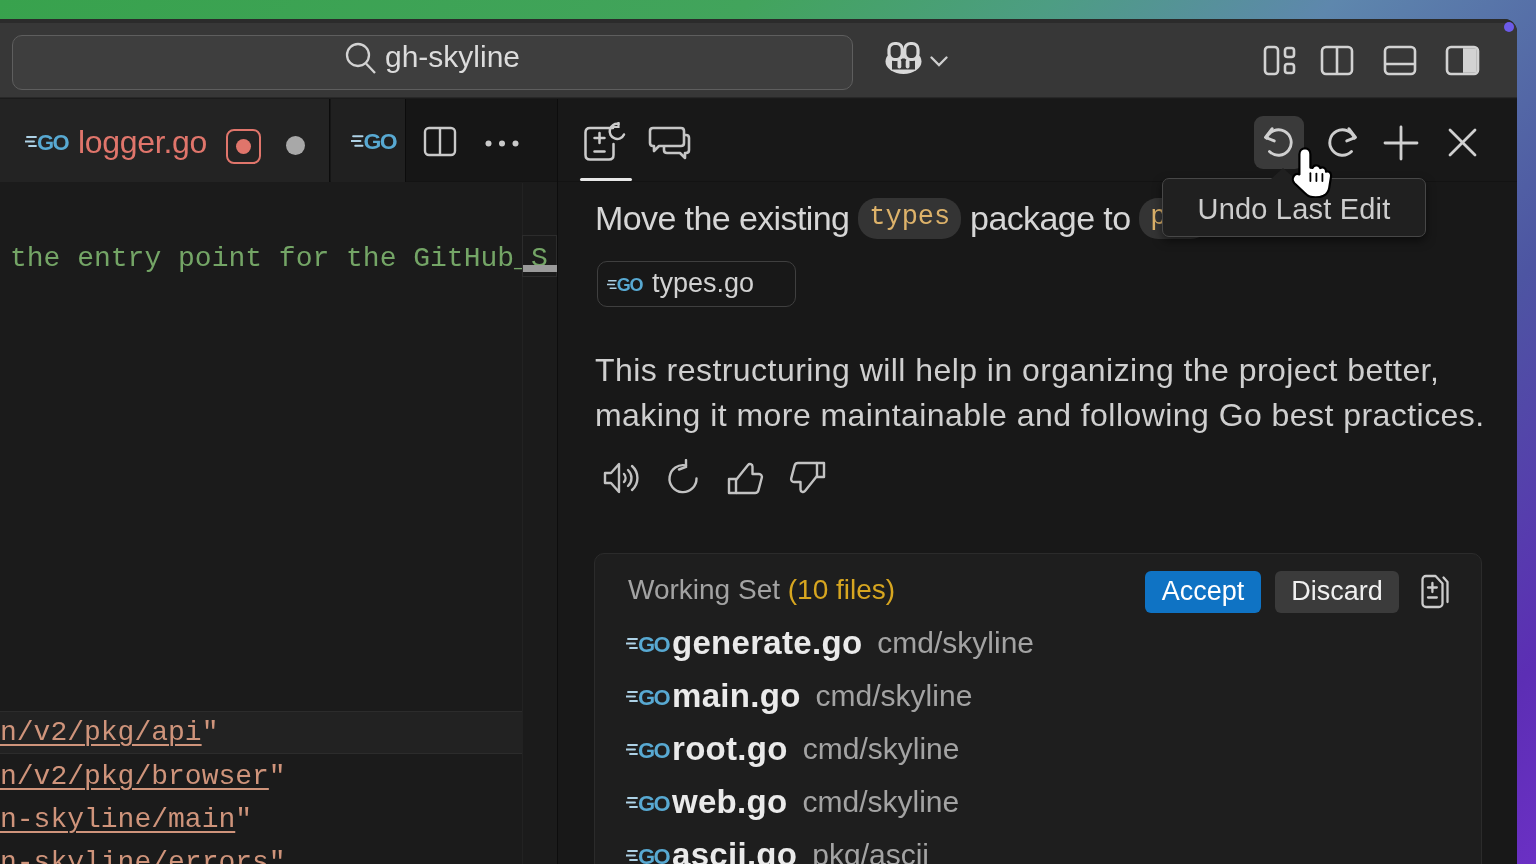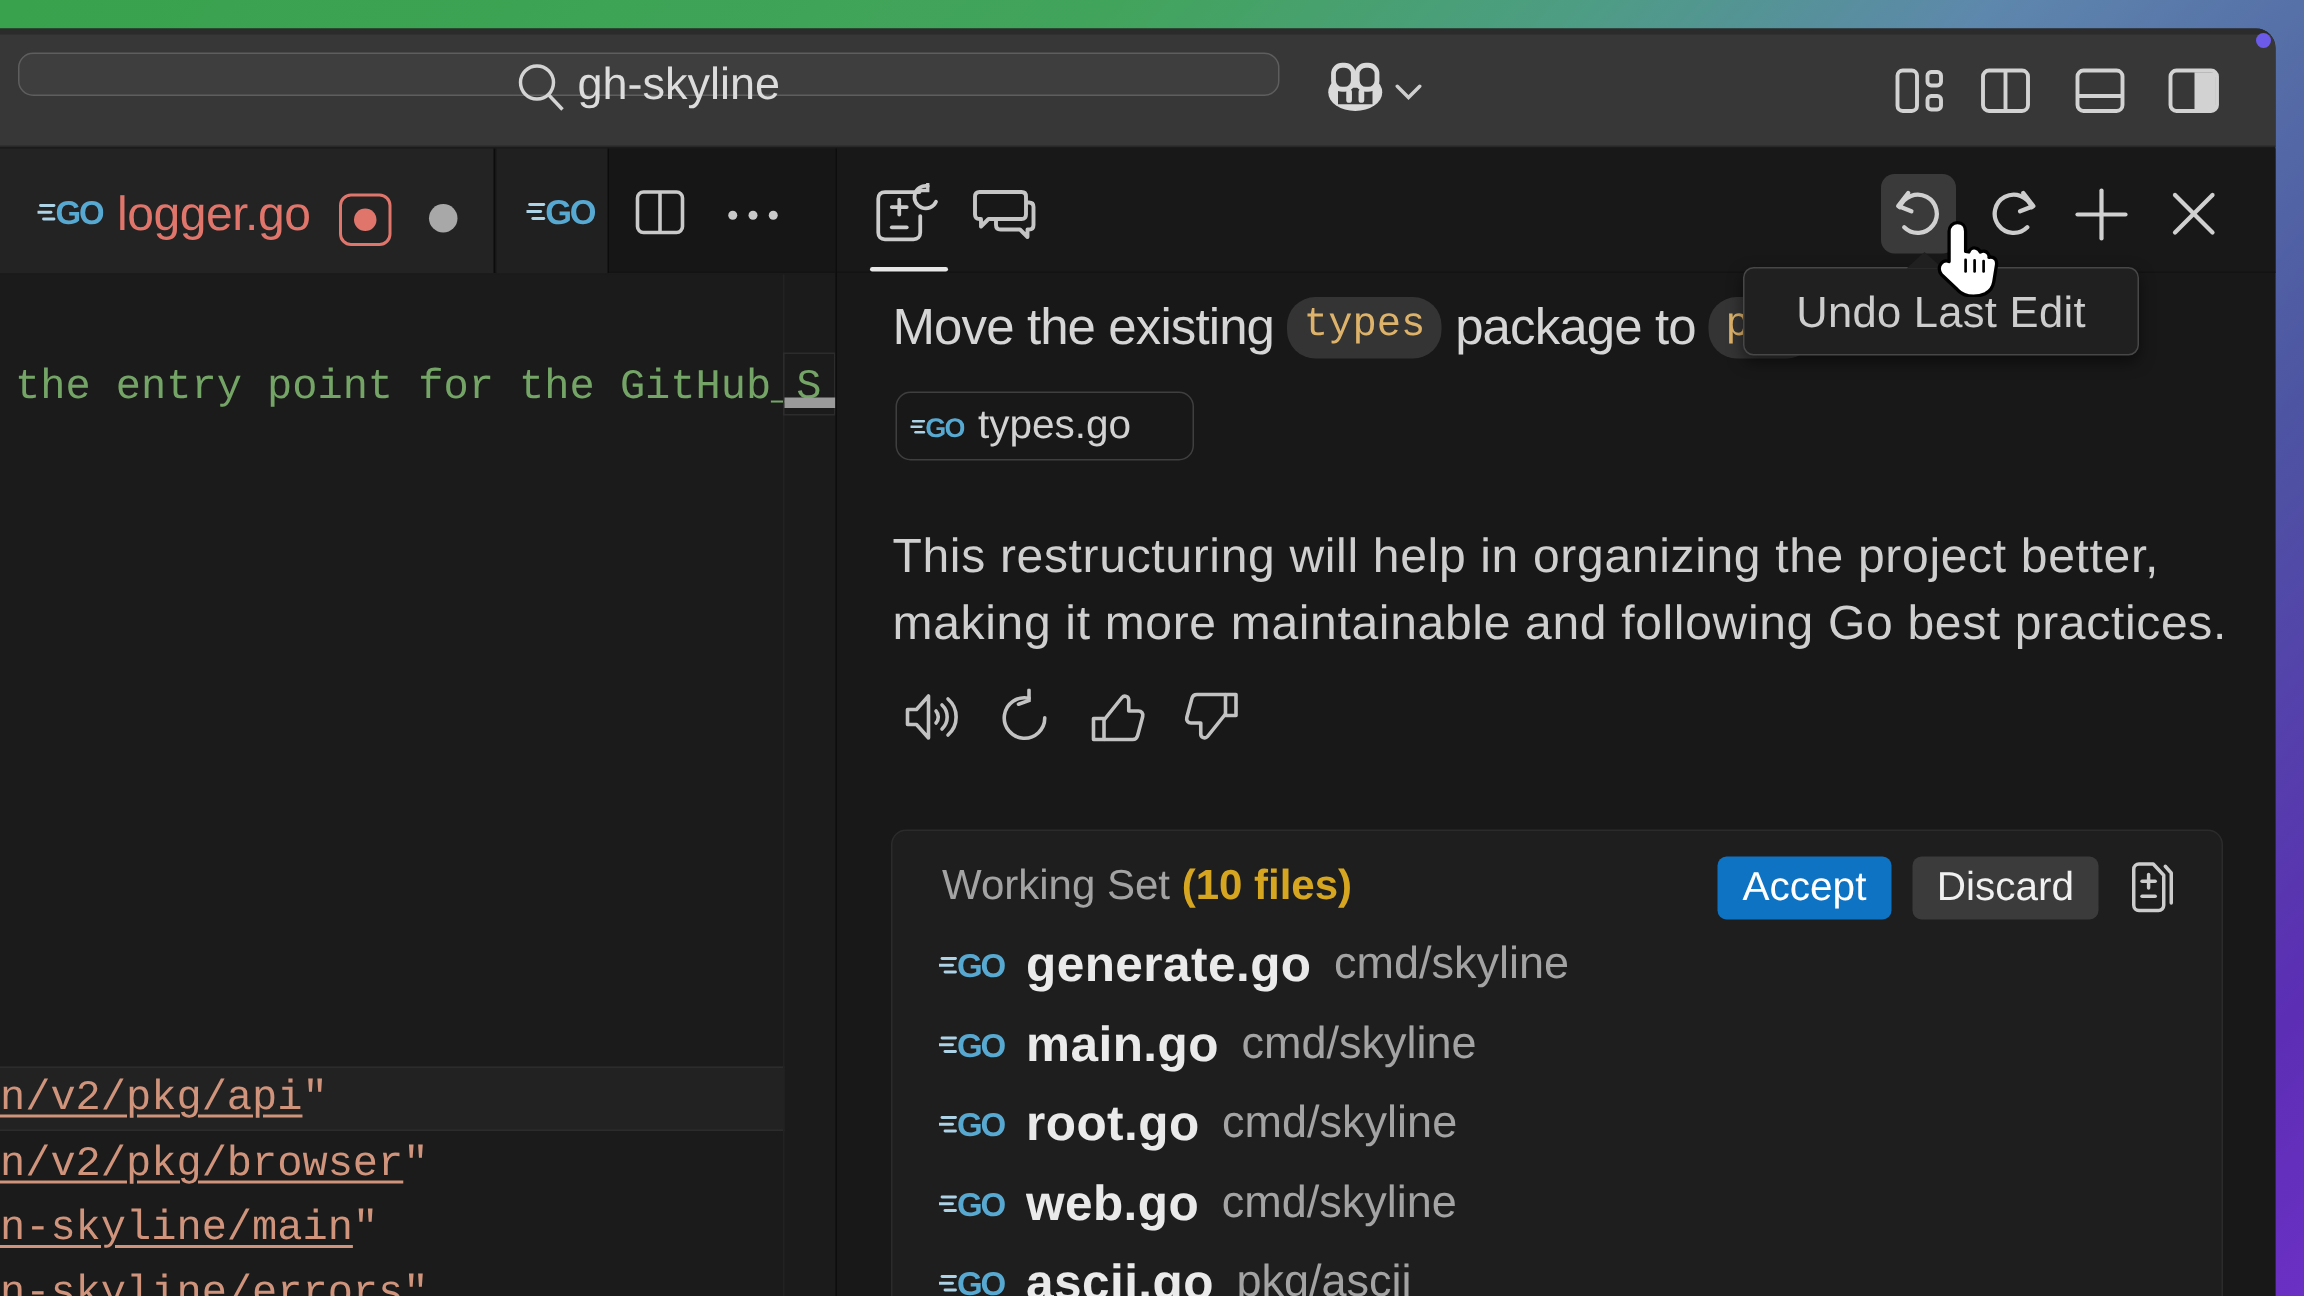"gh-skyline" .searchbox { height: 29px -> 55px }
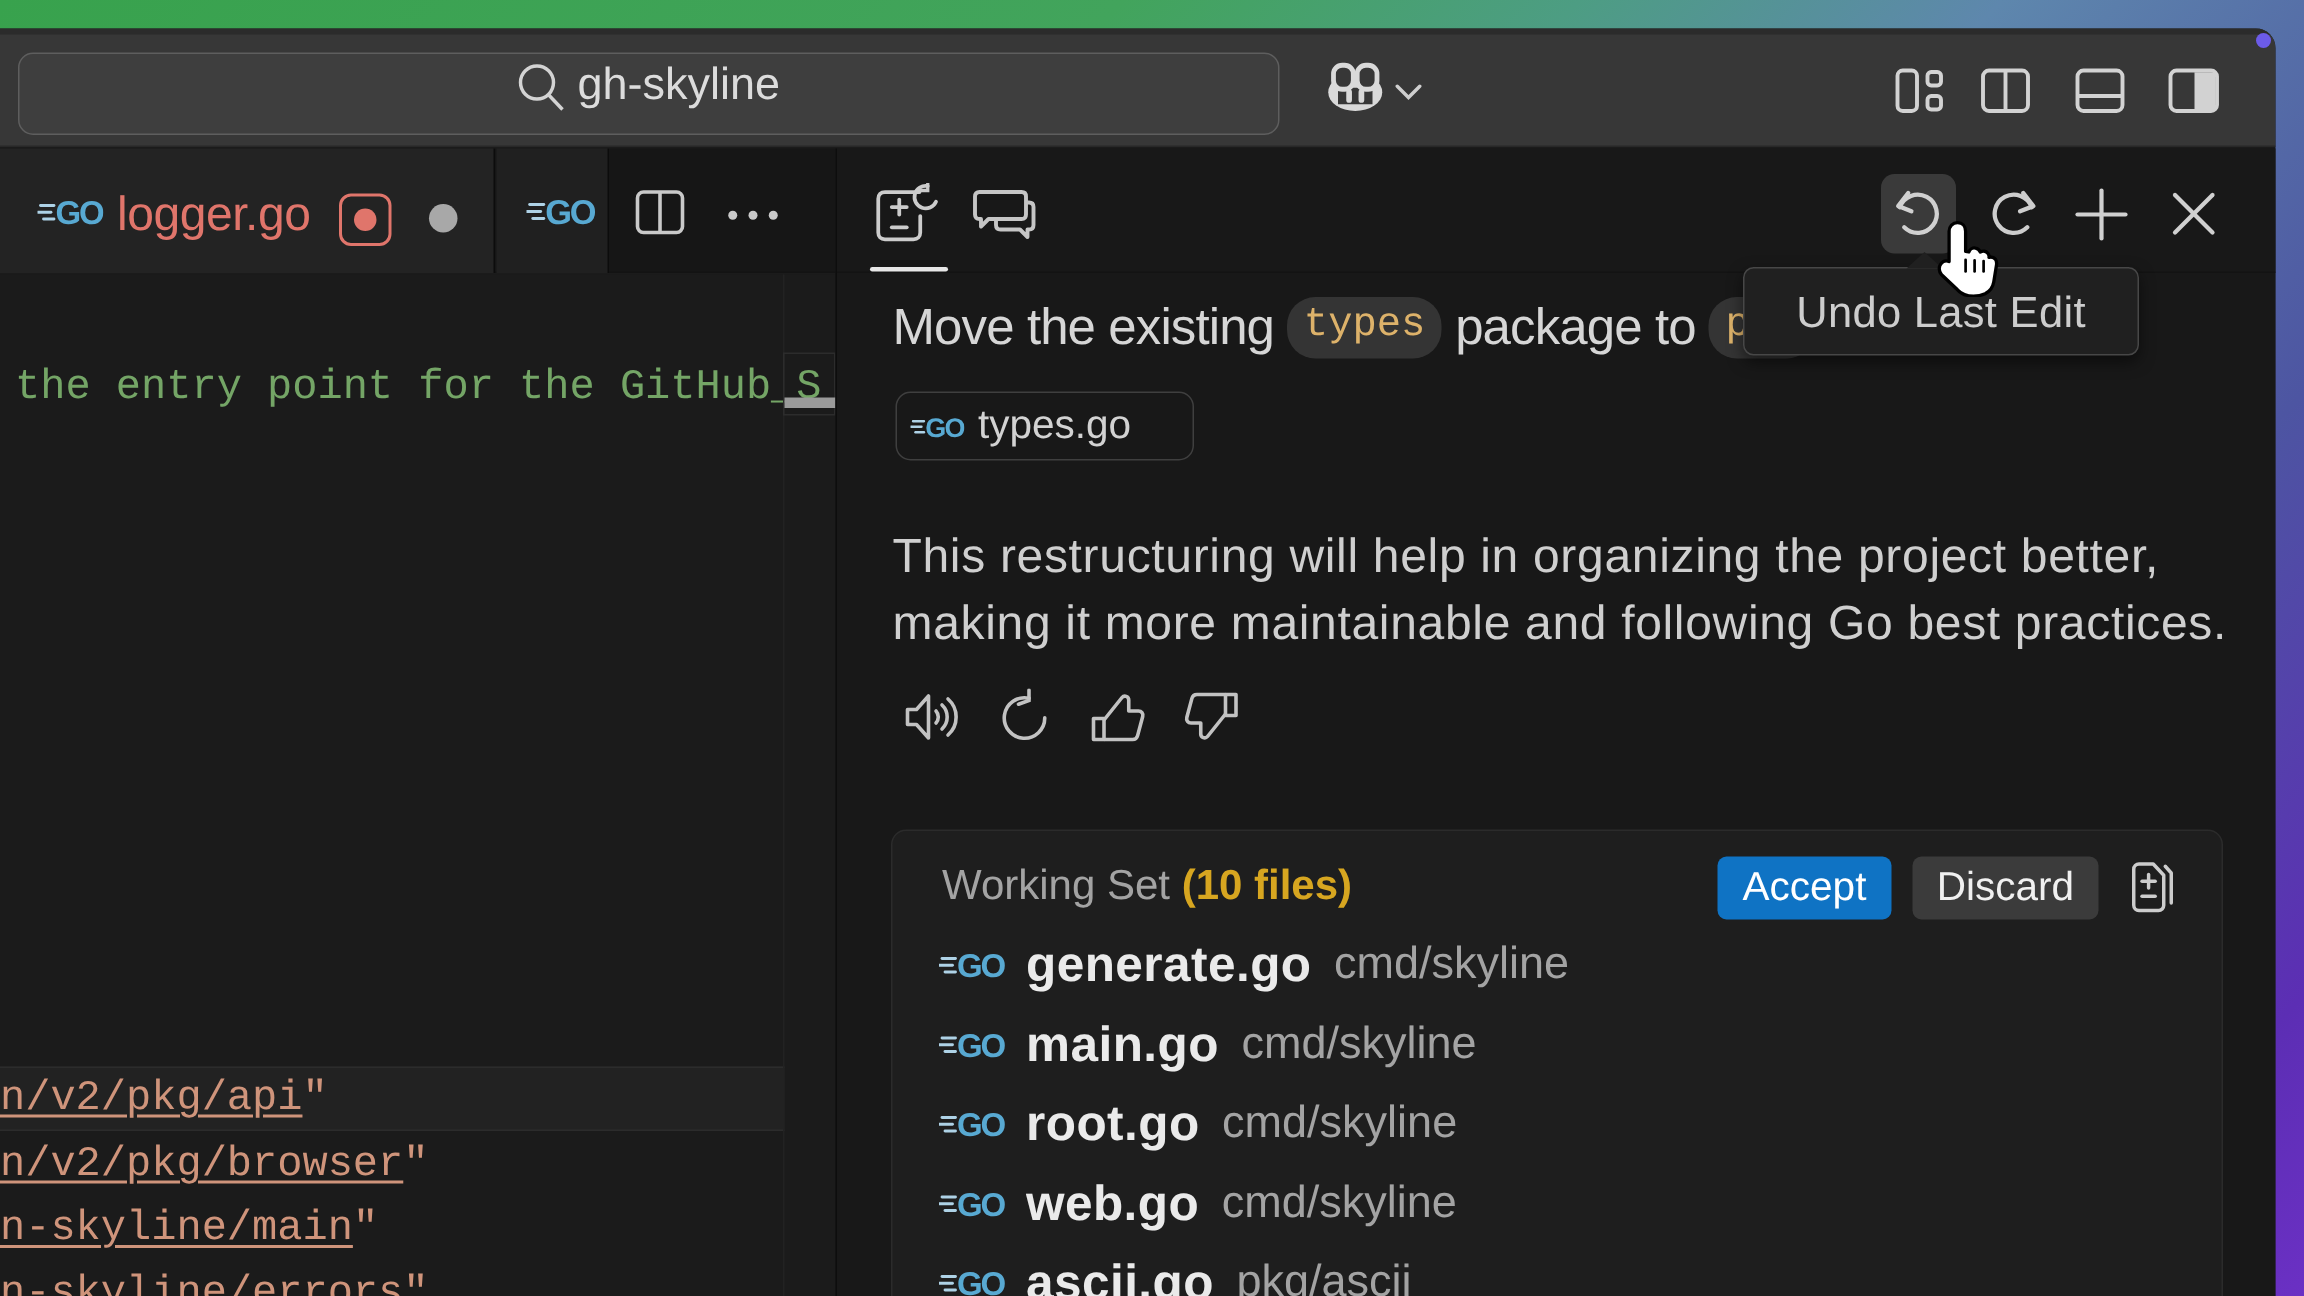"(10 files)" .wtitle b { font-weight: bold -> normal }
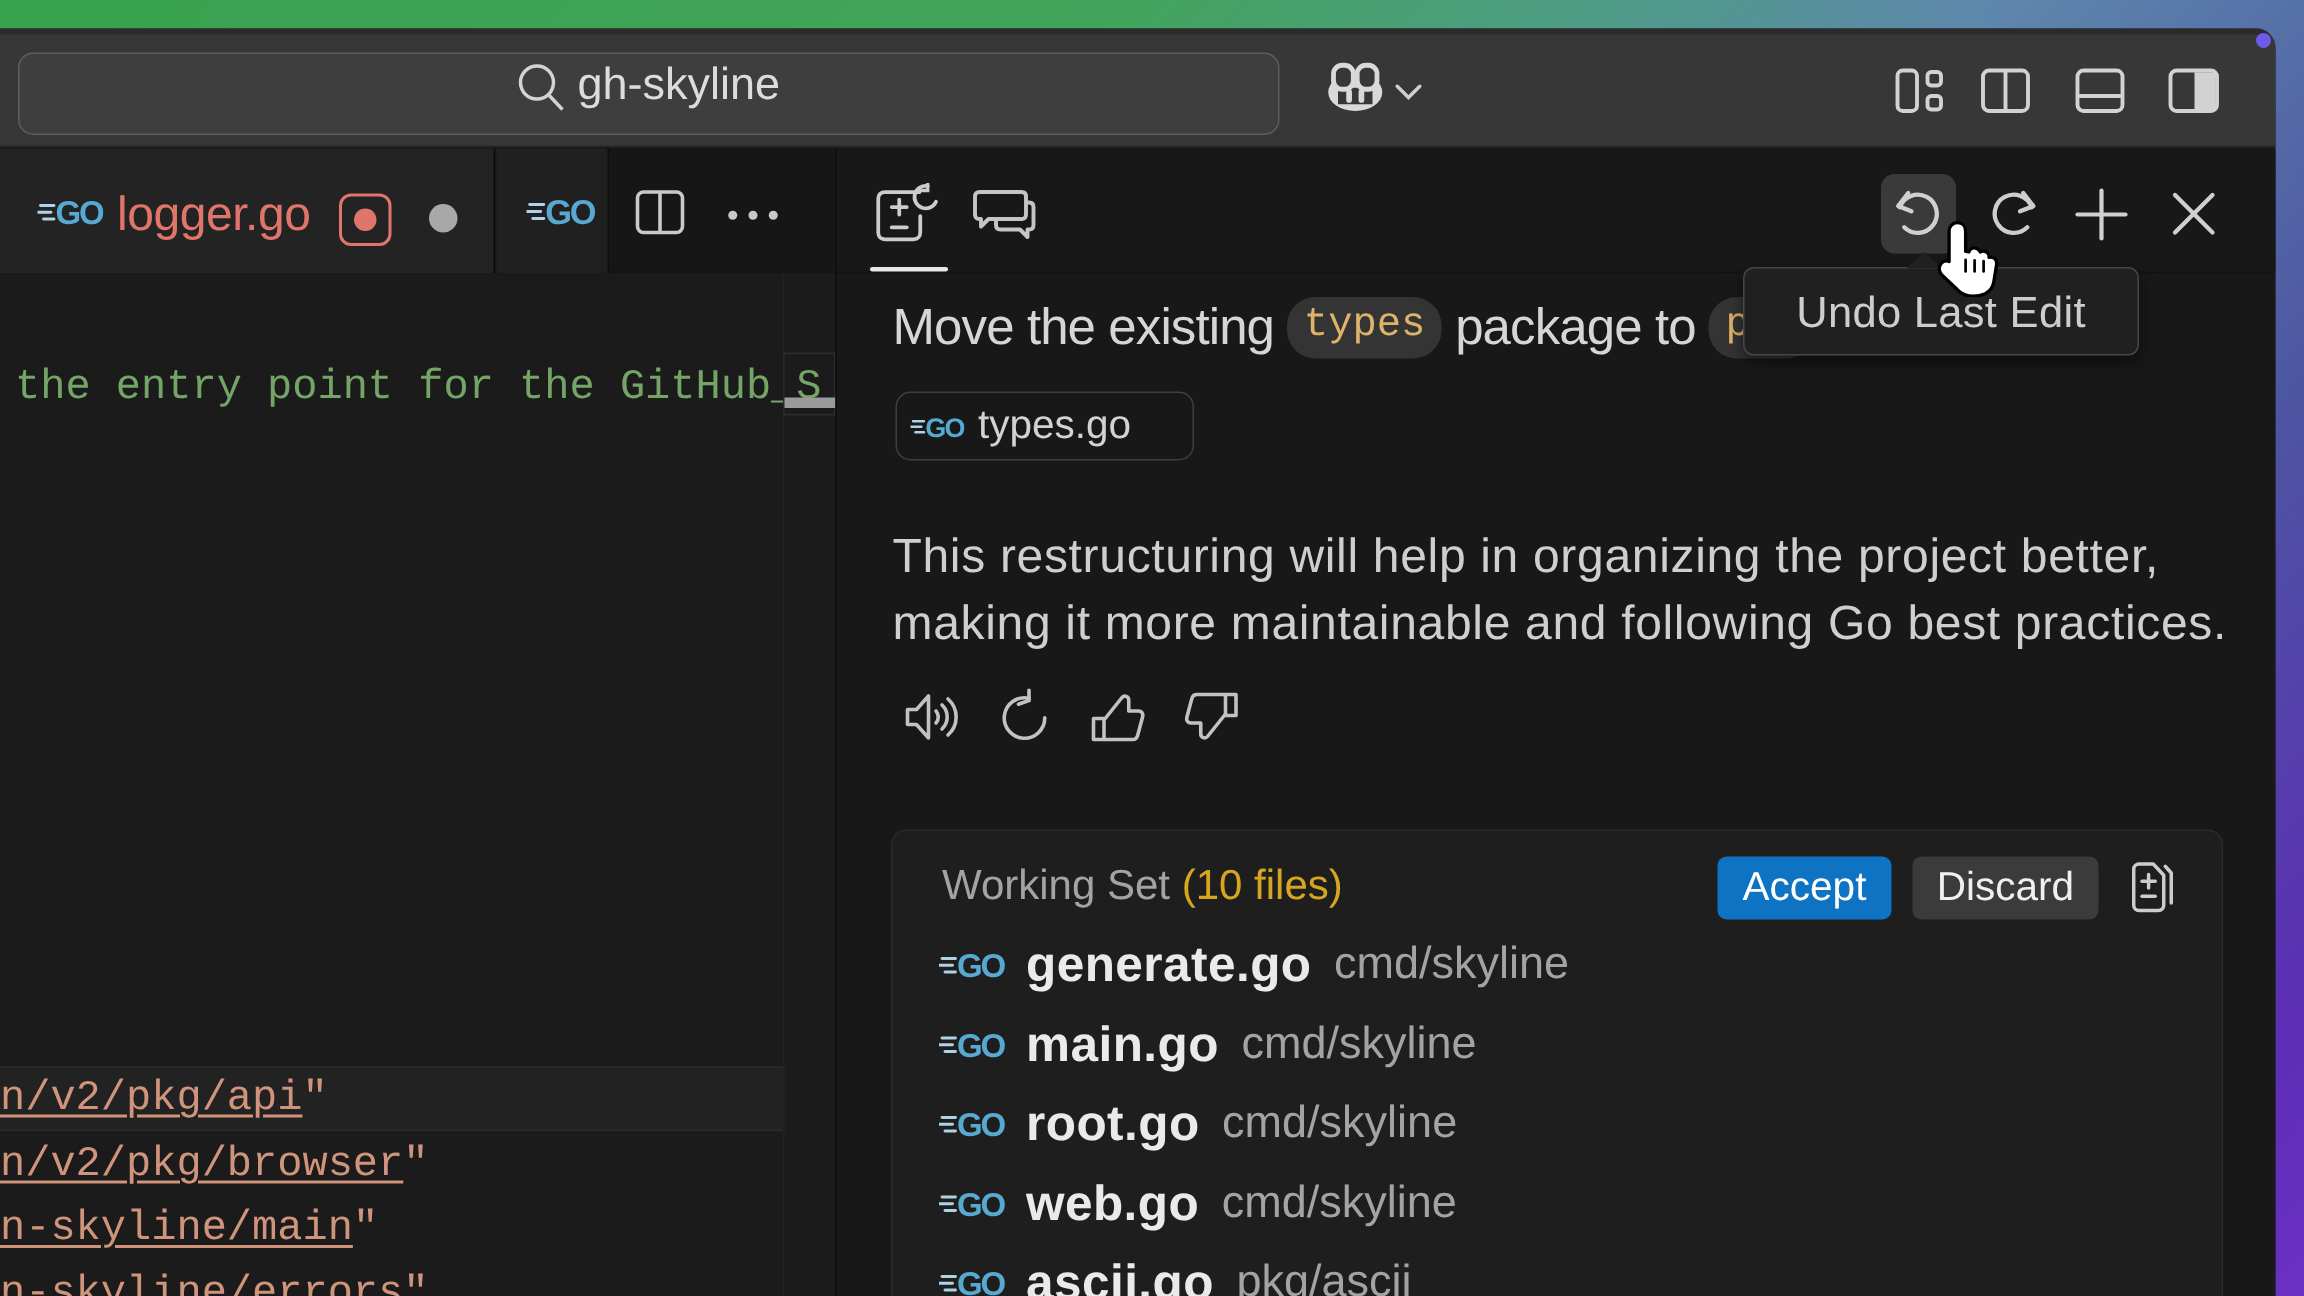"generate.go" .fname { margin-left: 14px -> 2px }
